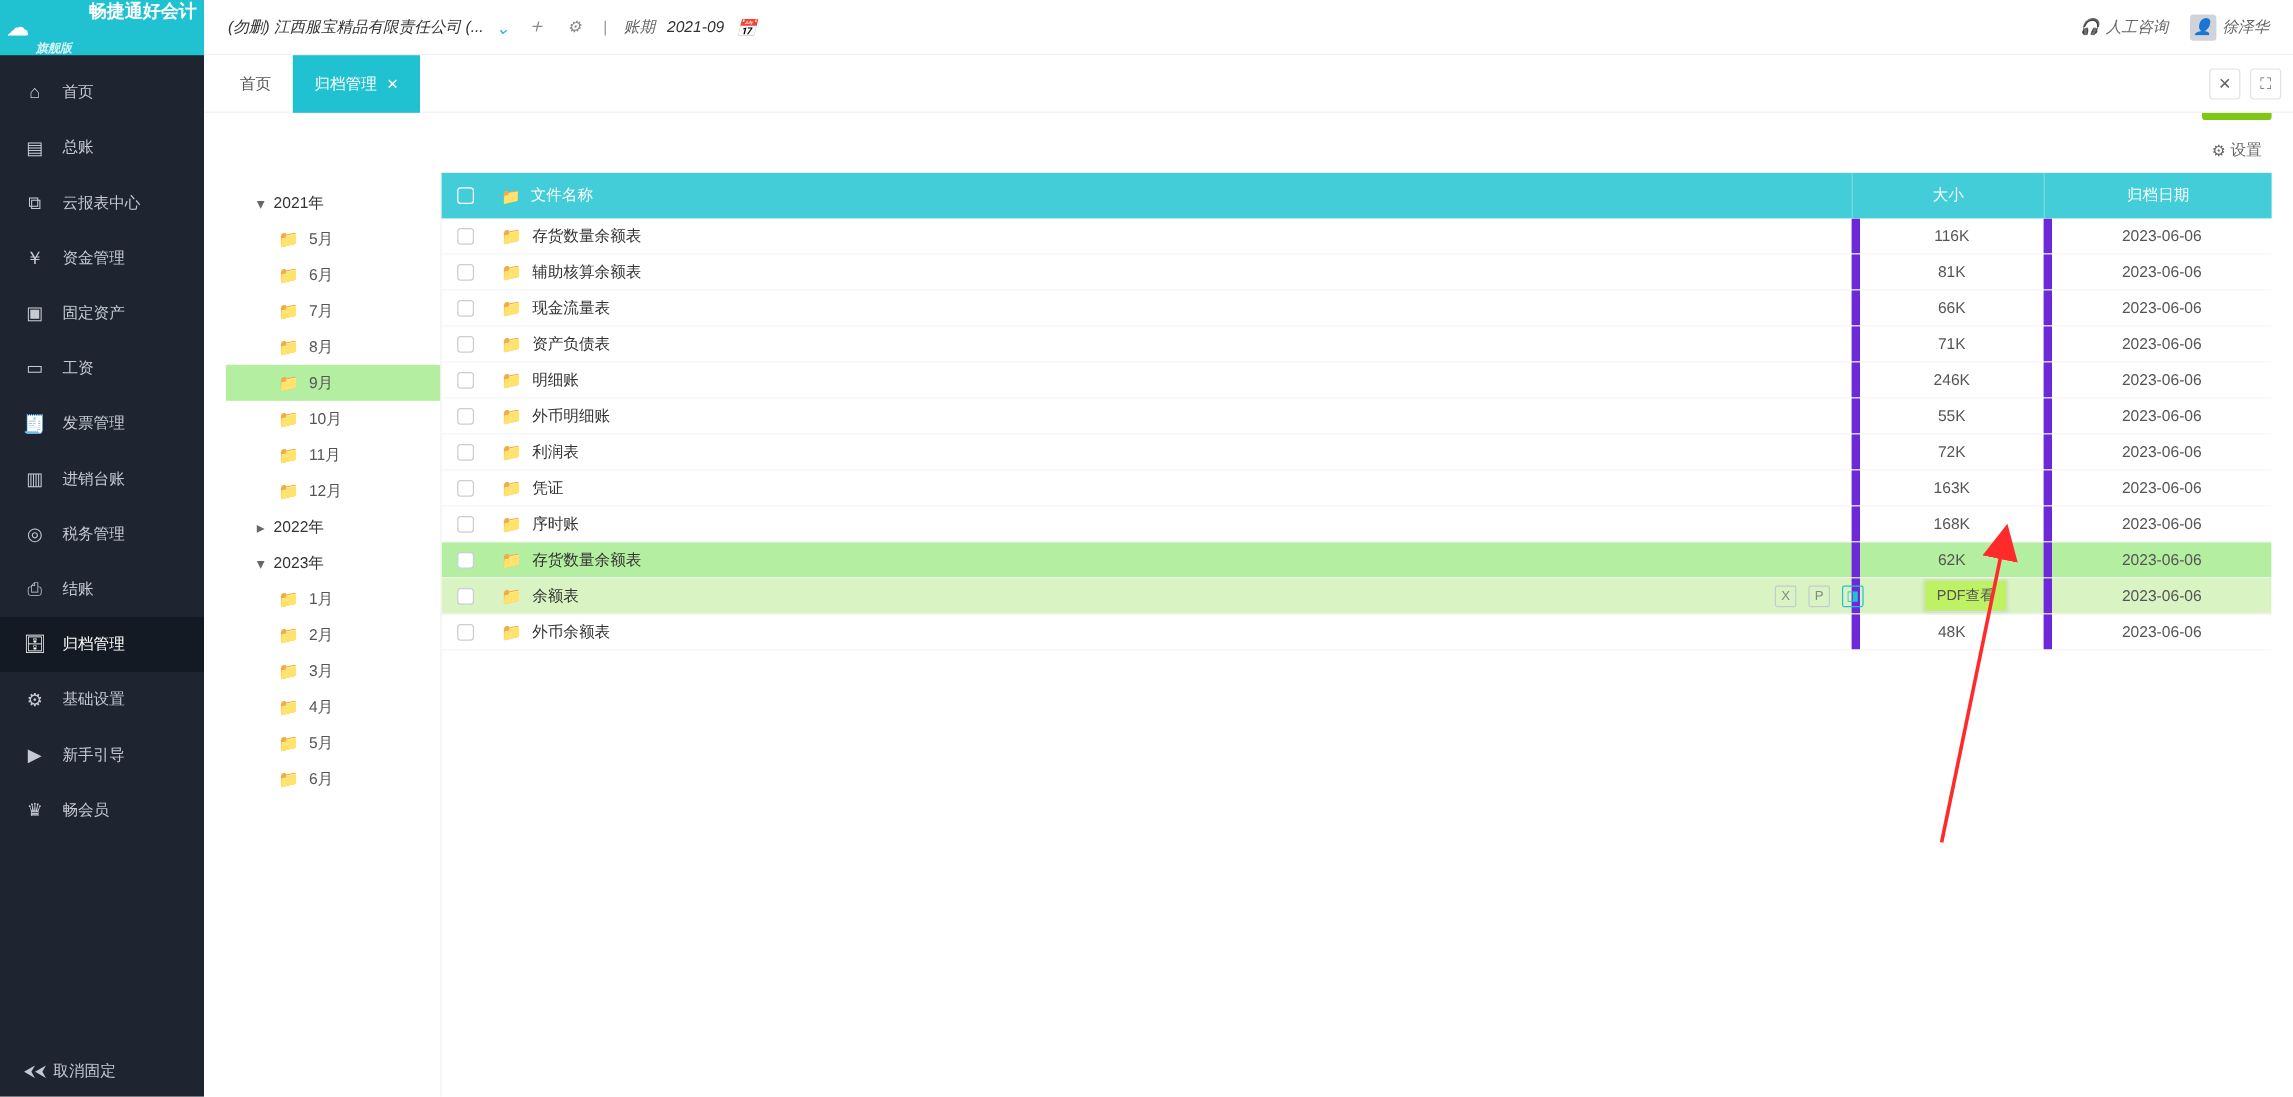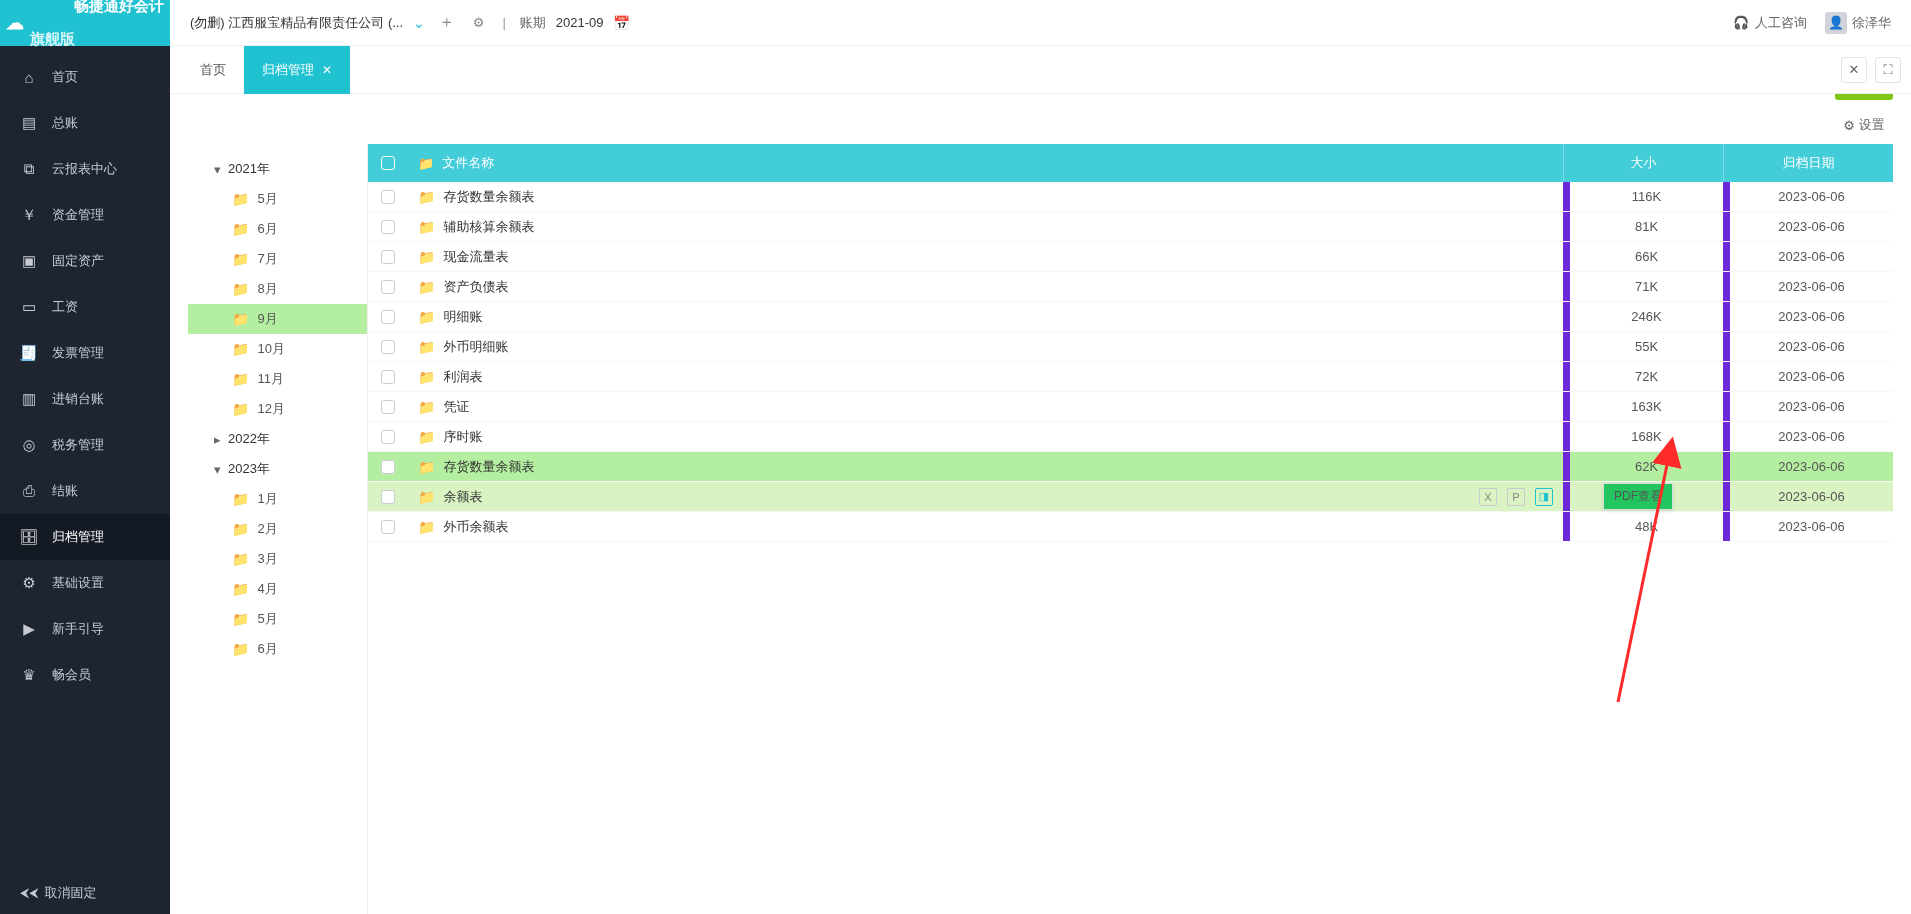"(勿删) 江西服宝精品有限责任公司 (..." .header { font-style: none -> italic }
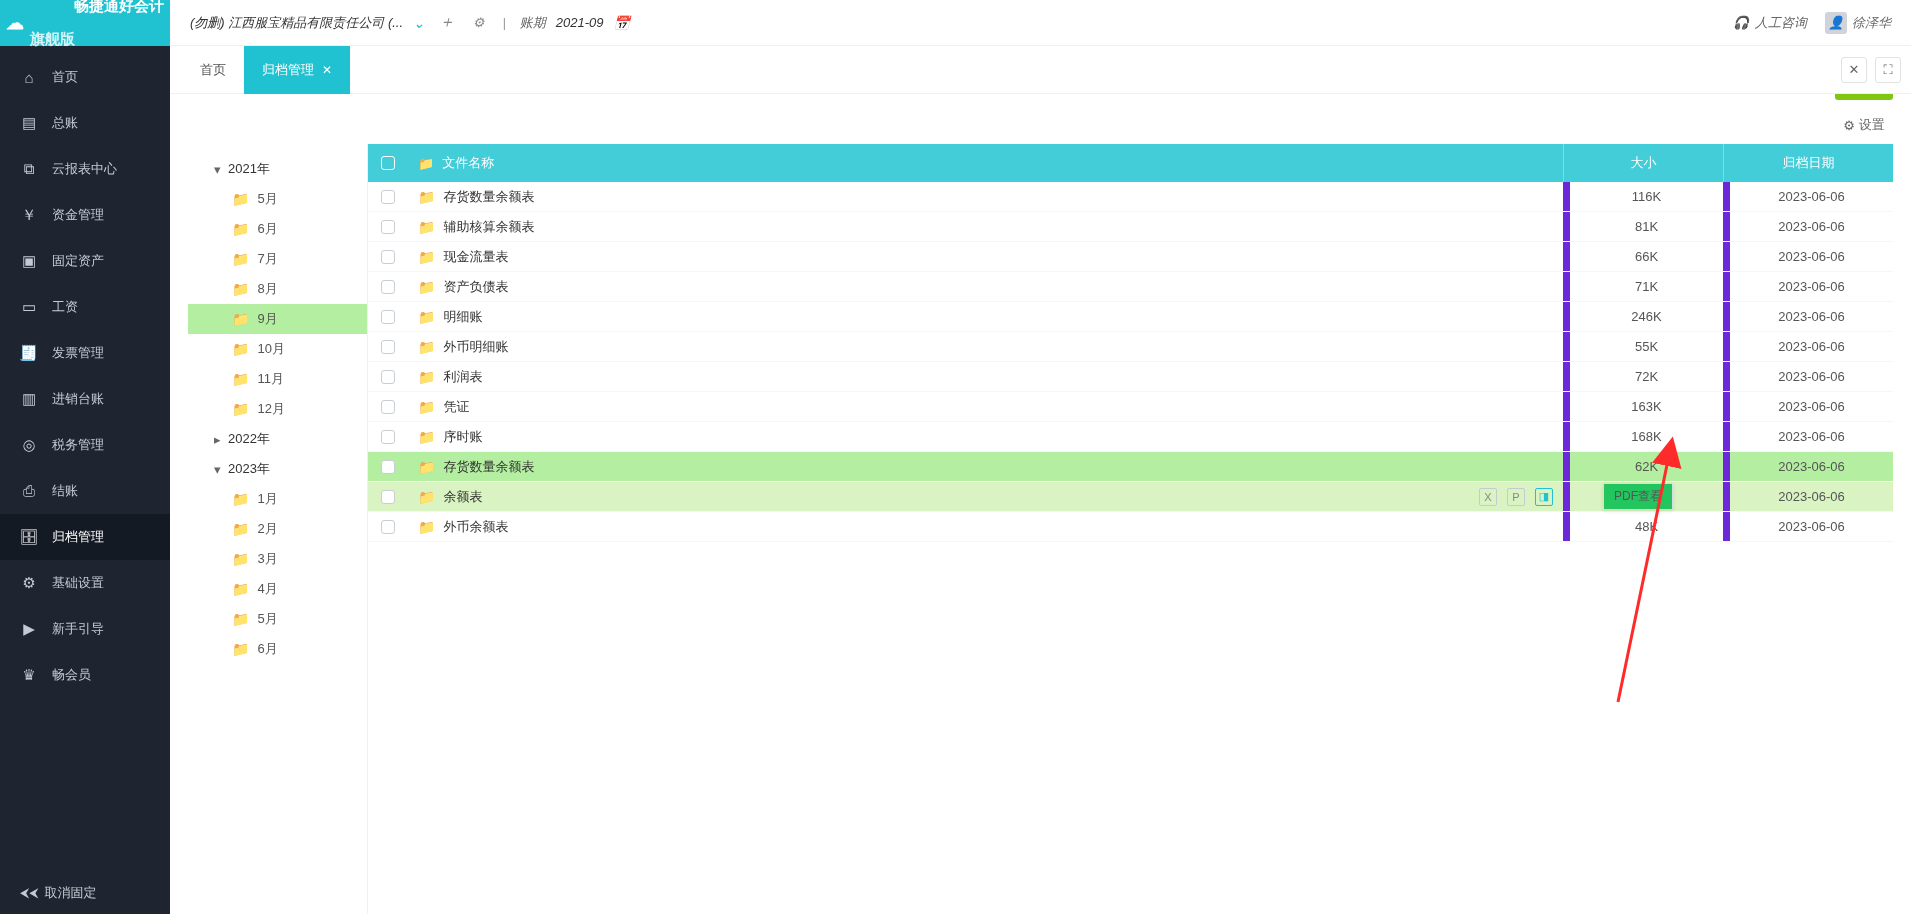"旗舰版" .brand-sub { font-size: 15px -> 10px; font-style: none -> italic }
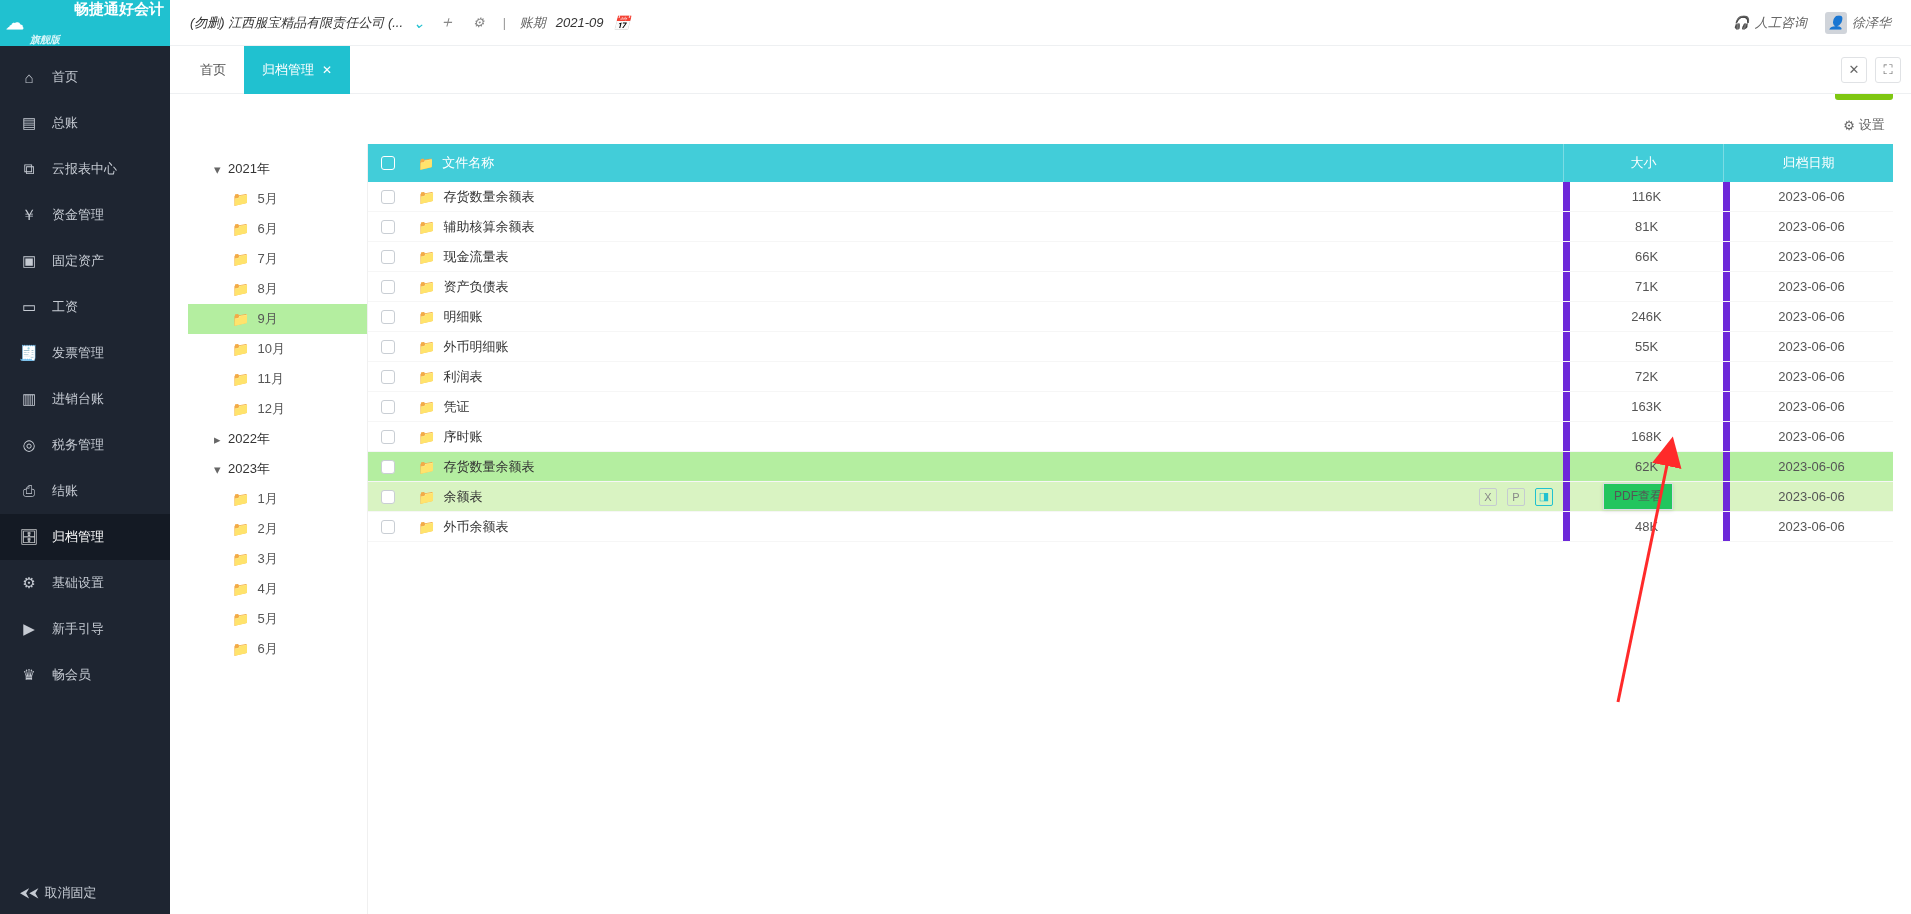"归档日期" .col-date { width: 170px -> 190px }
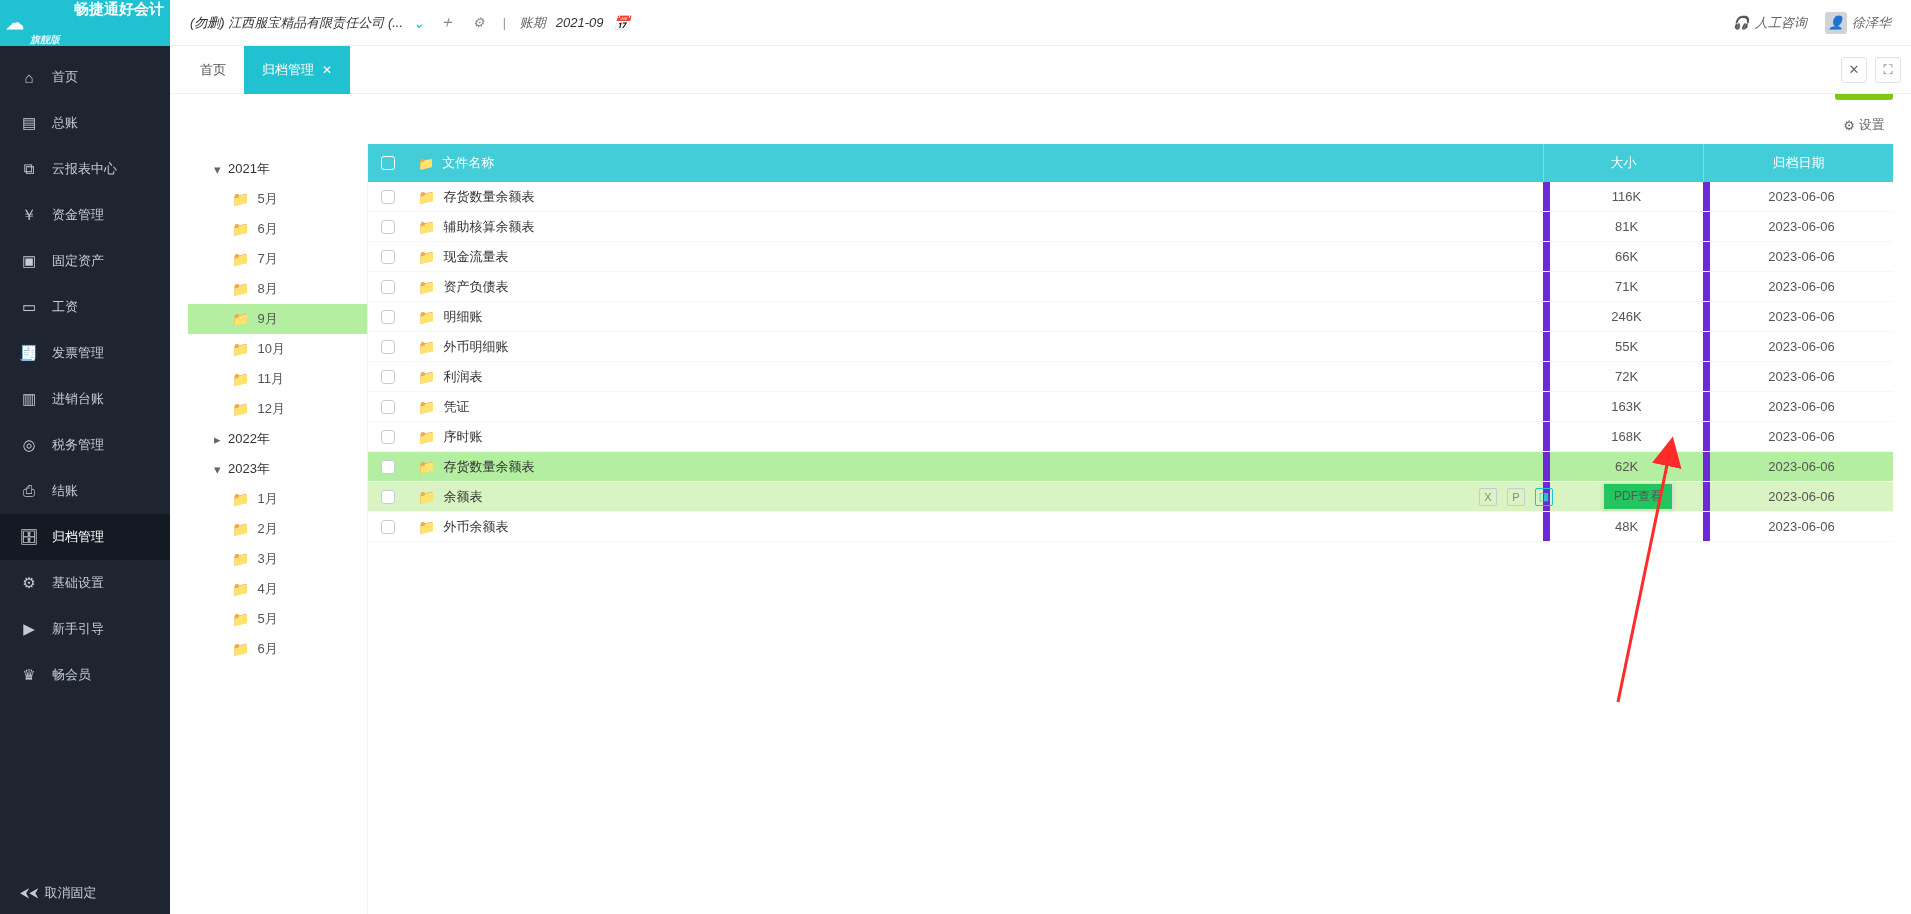"PDF查看" .tooltip { background: #22c55e -> #bef264 }
